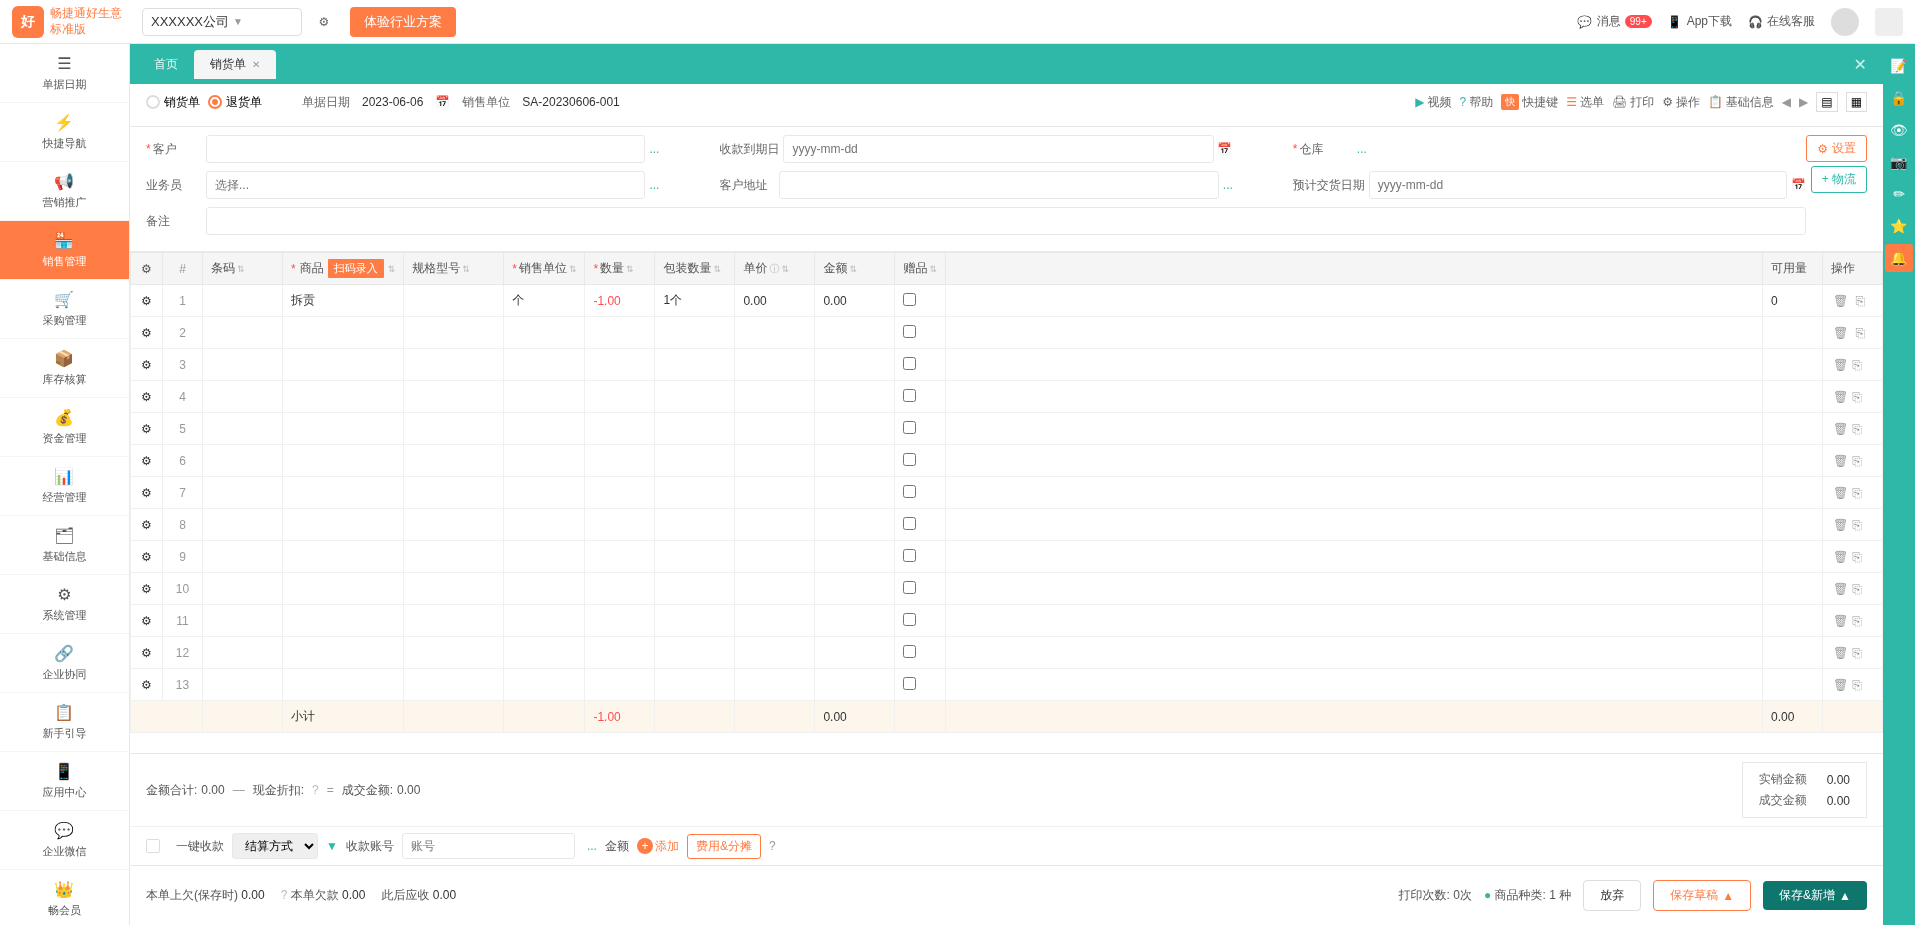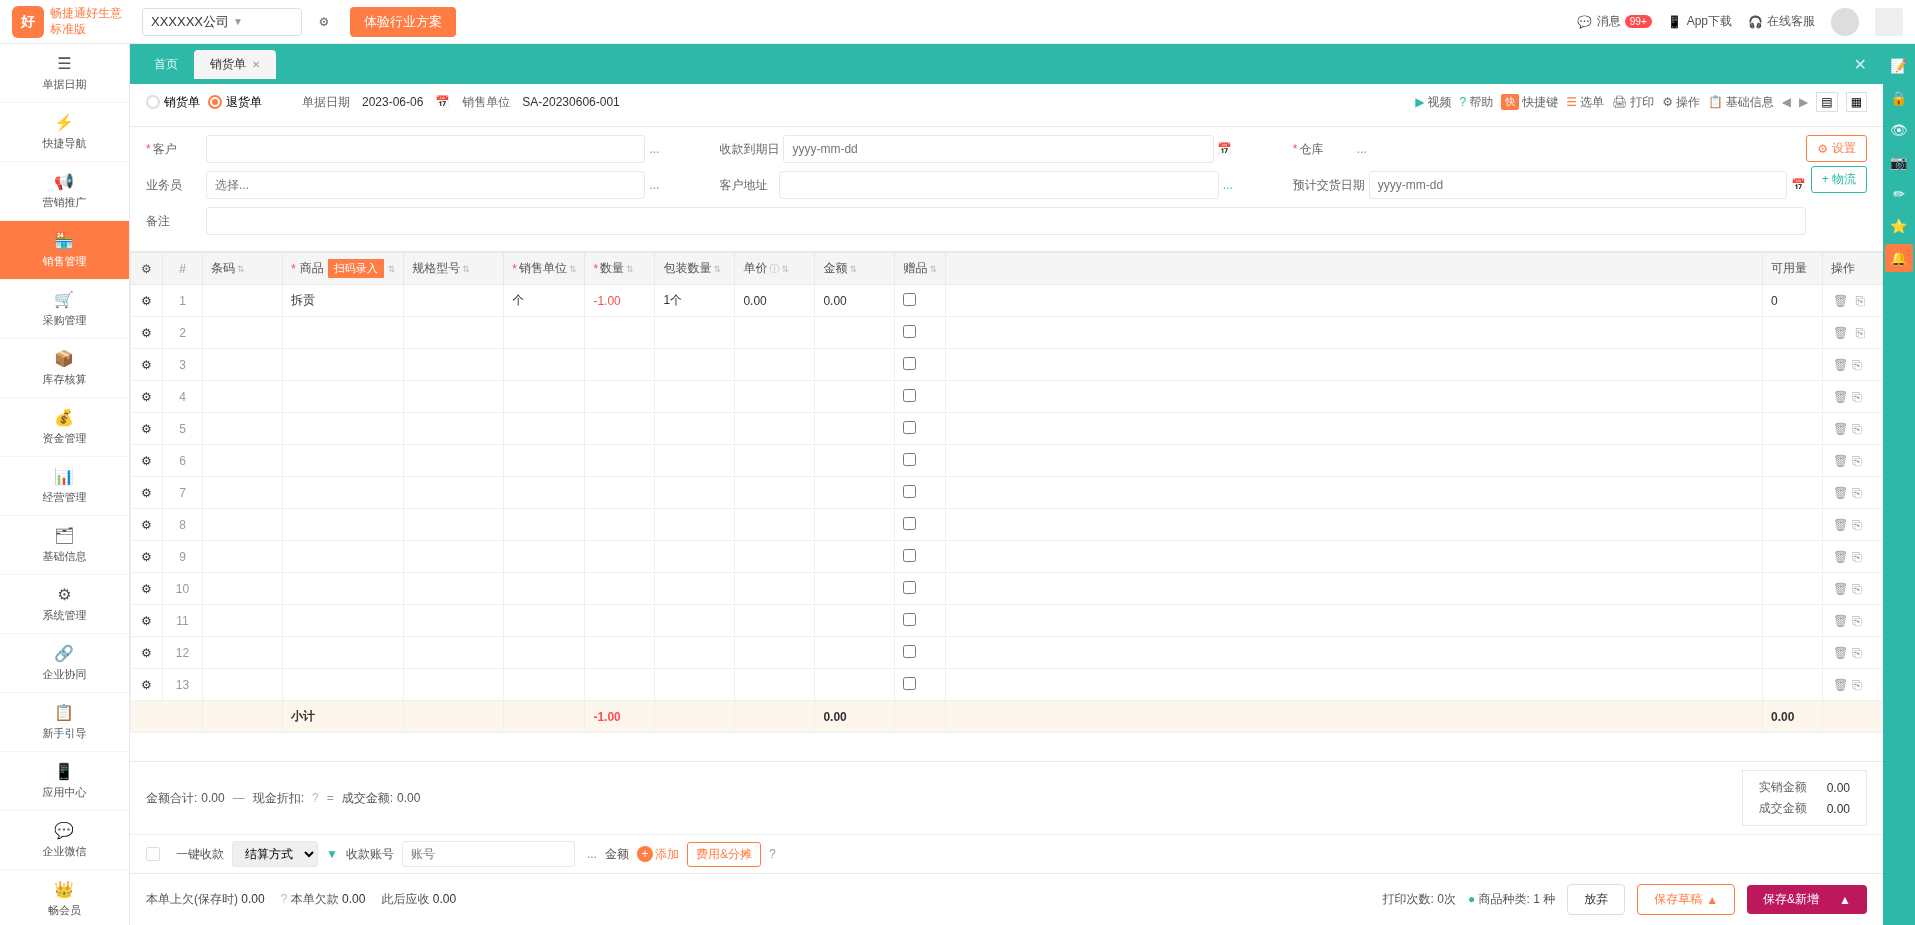"小计" .subtotal-row td { font-weight: 700 -> 400 }
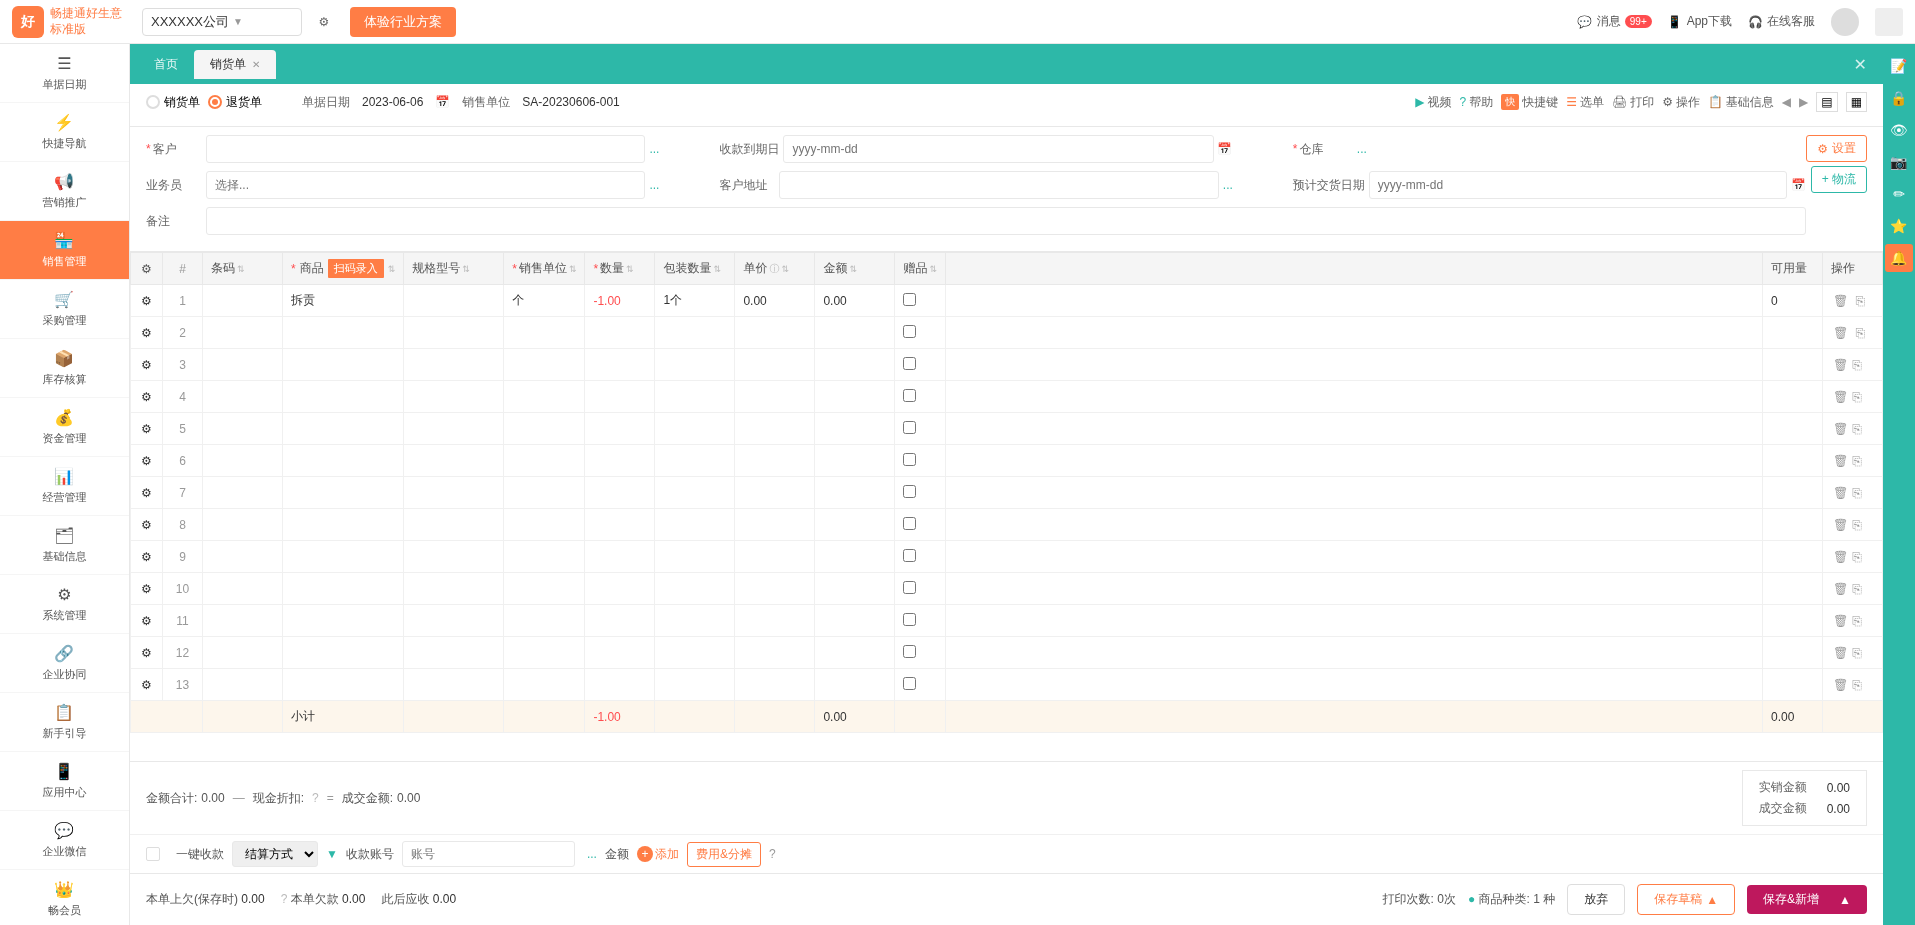"本单上欠(保存时) 0.00" .bottom-bar { height: 52px -> 60px }
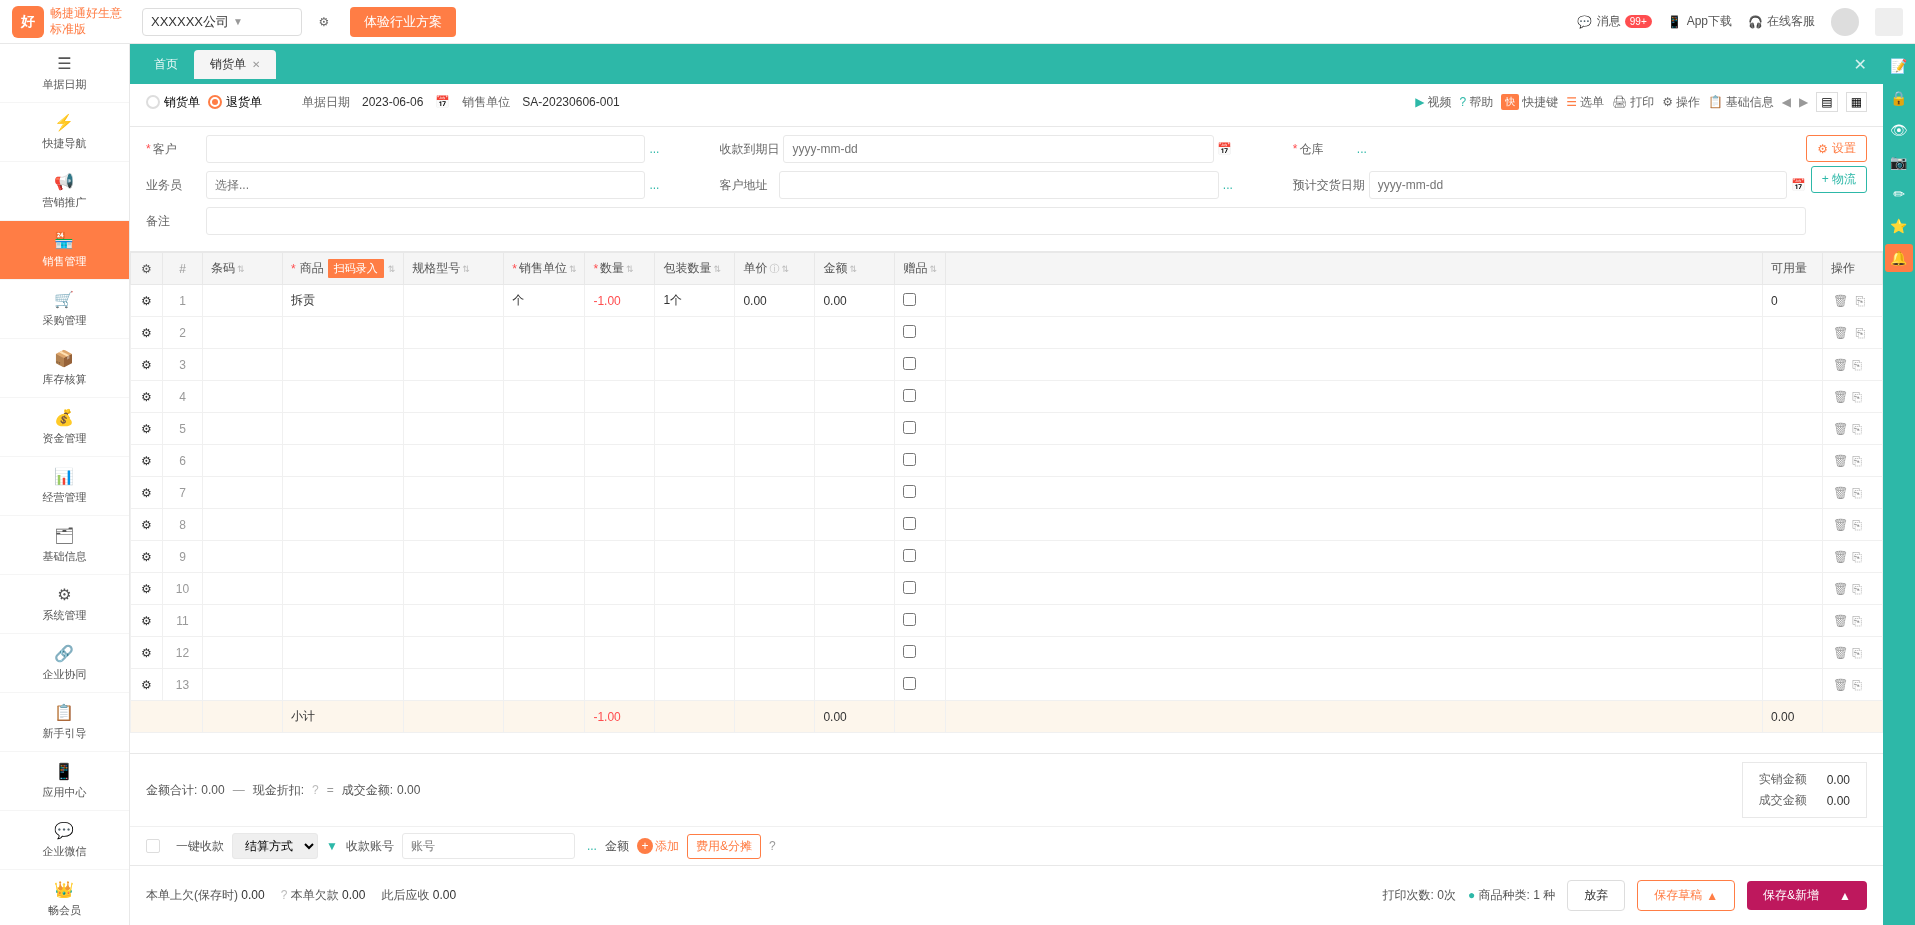"保存&新增" .btn-save { background: #be185d -> #0f766e; gap: 20px -> 4px }
